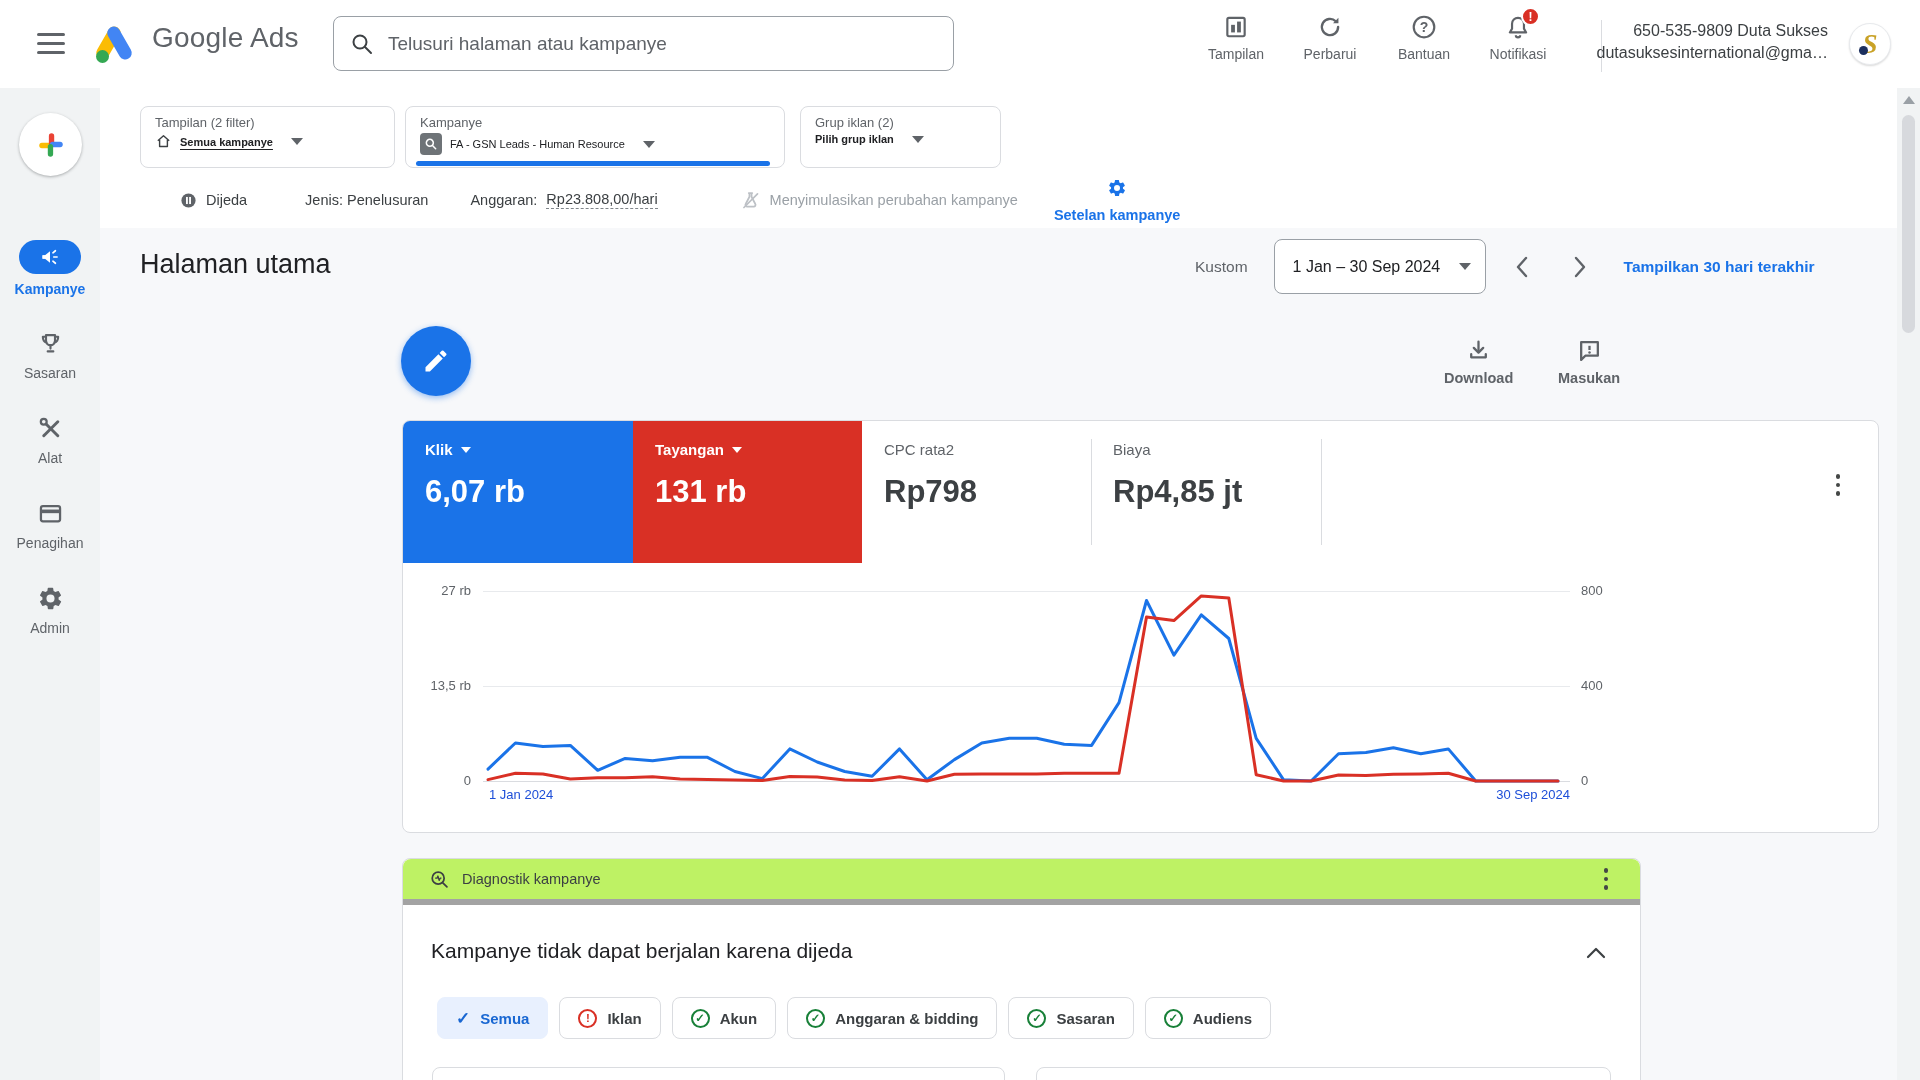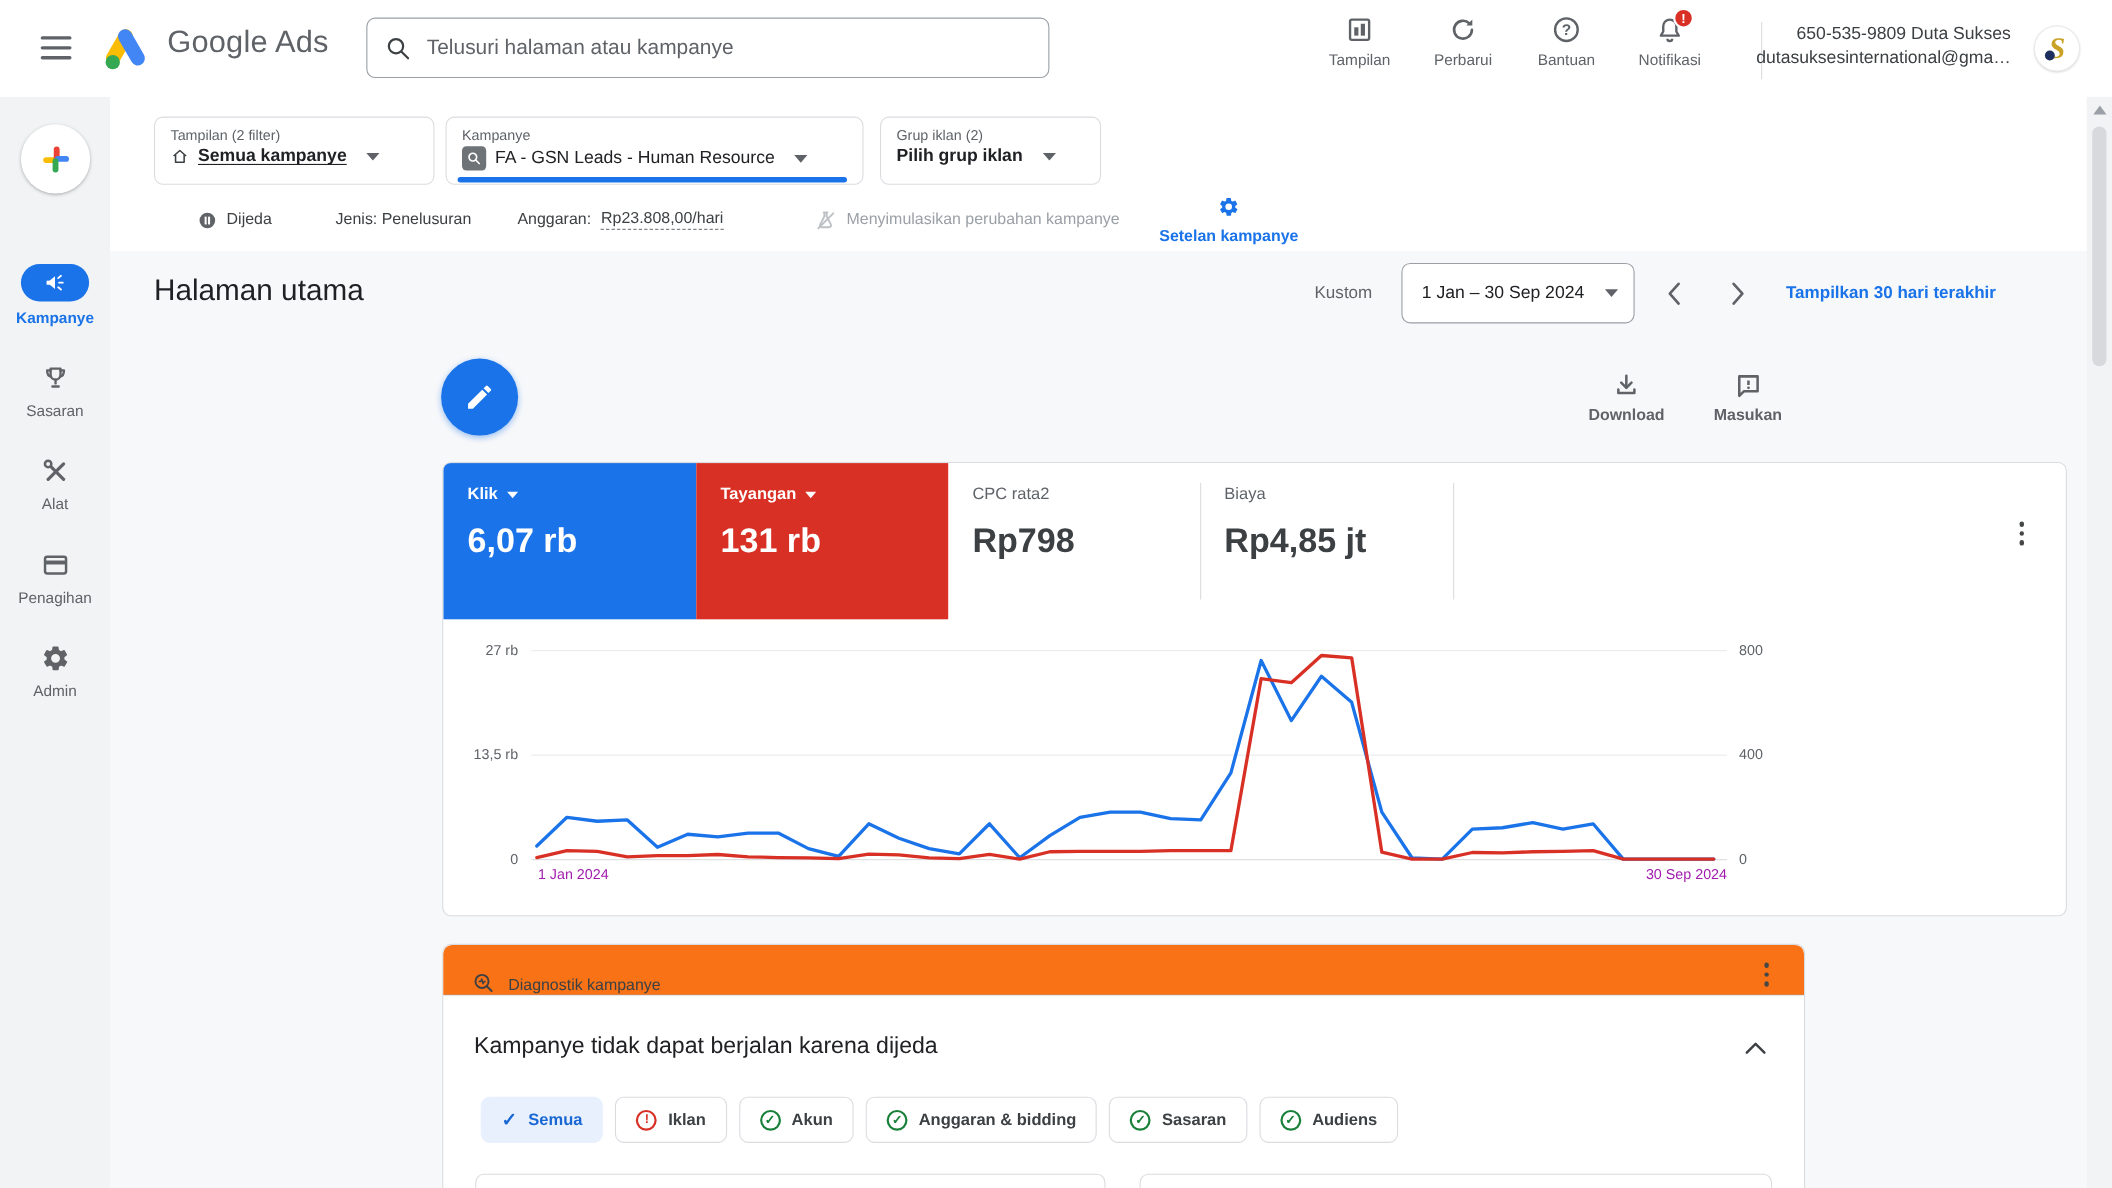"Semua kampanye" .fbox .fvalue { font-size: 16px -> 11px }
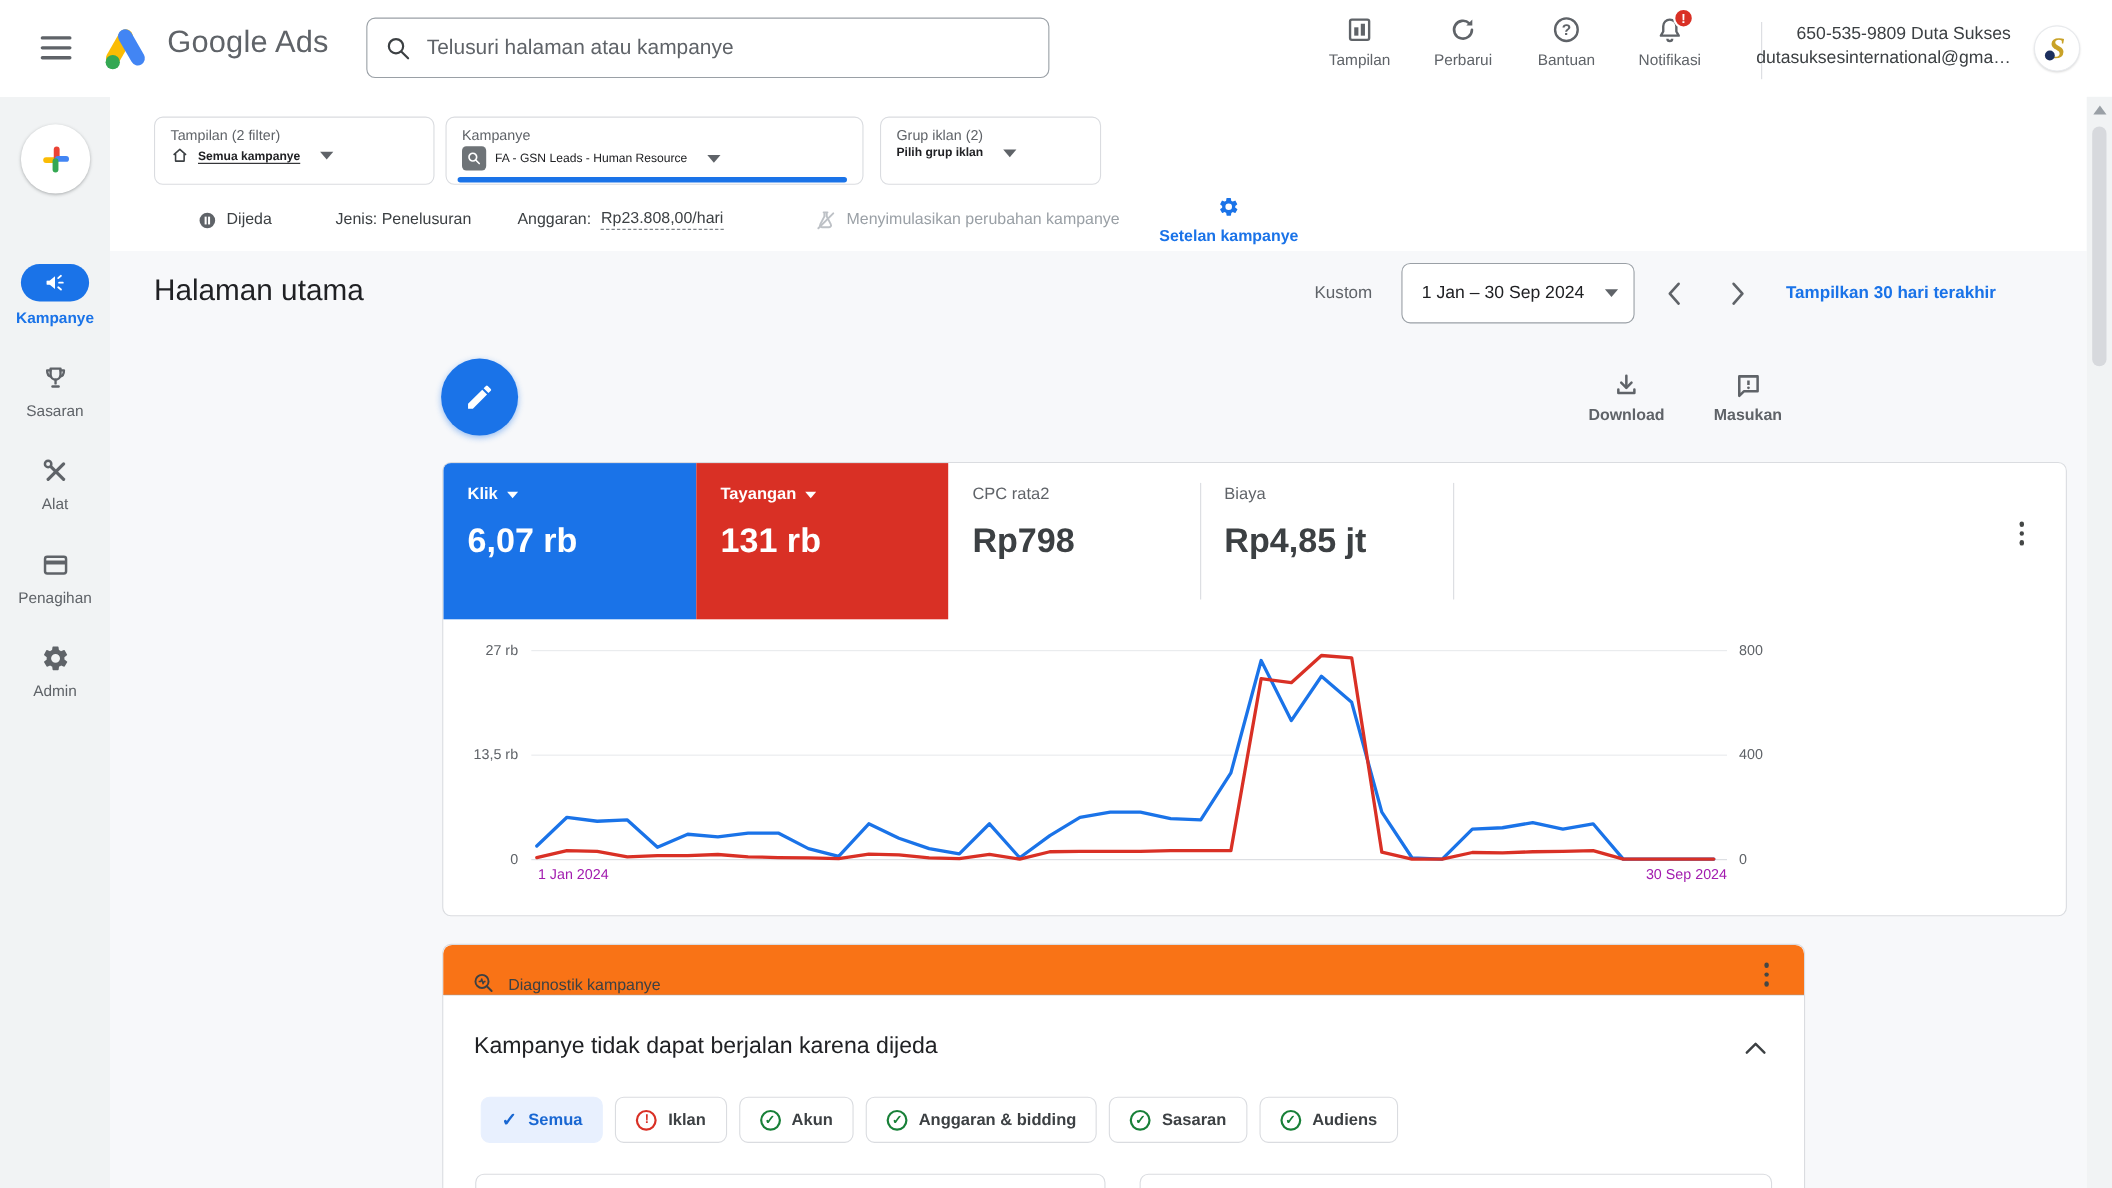"1 Jan 2024" .xlab { color: #a21caf -> #1d4ed8 }
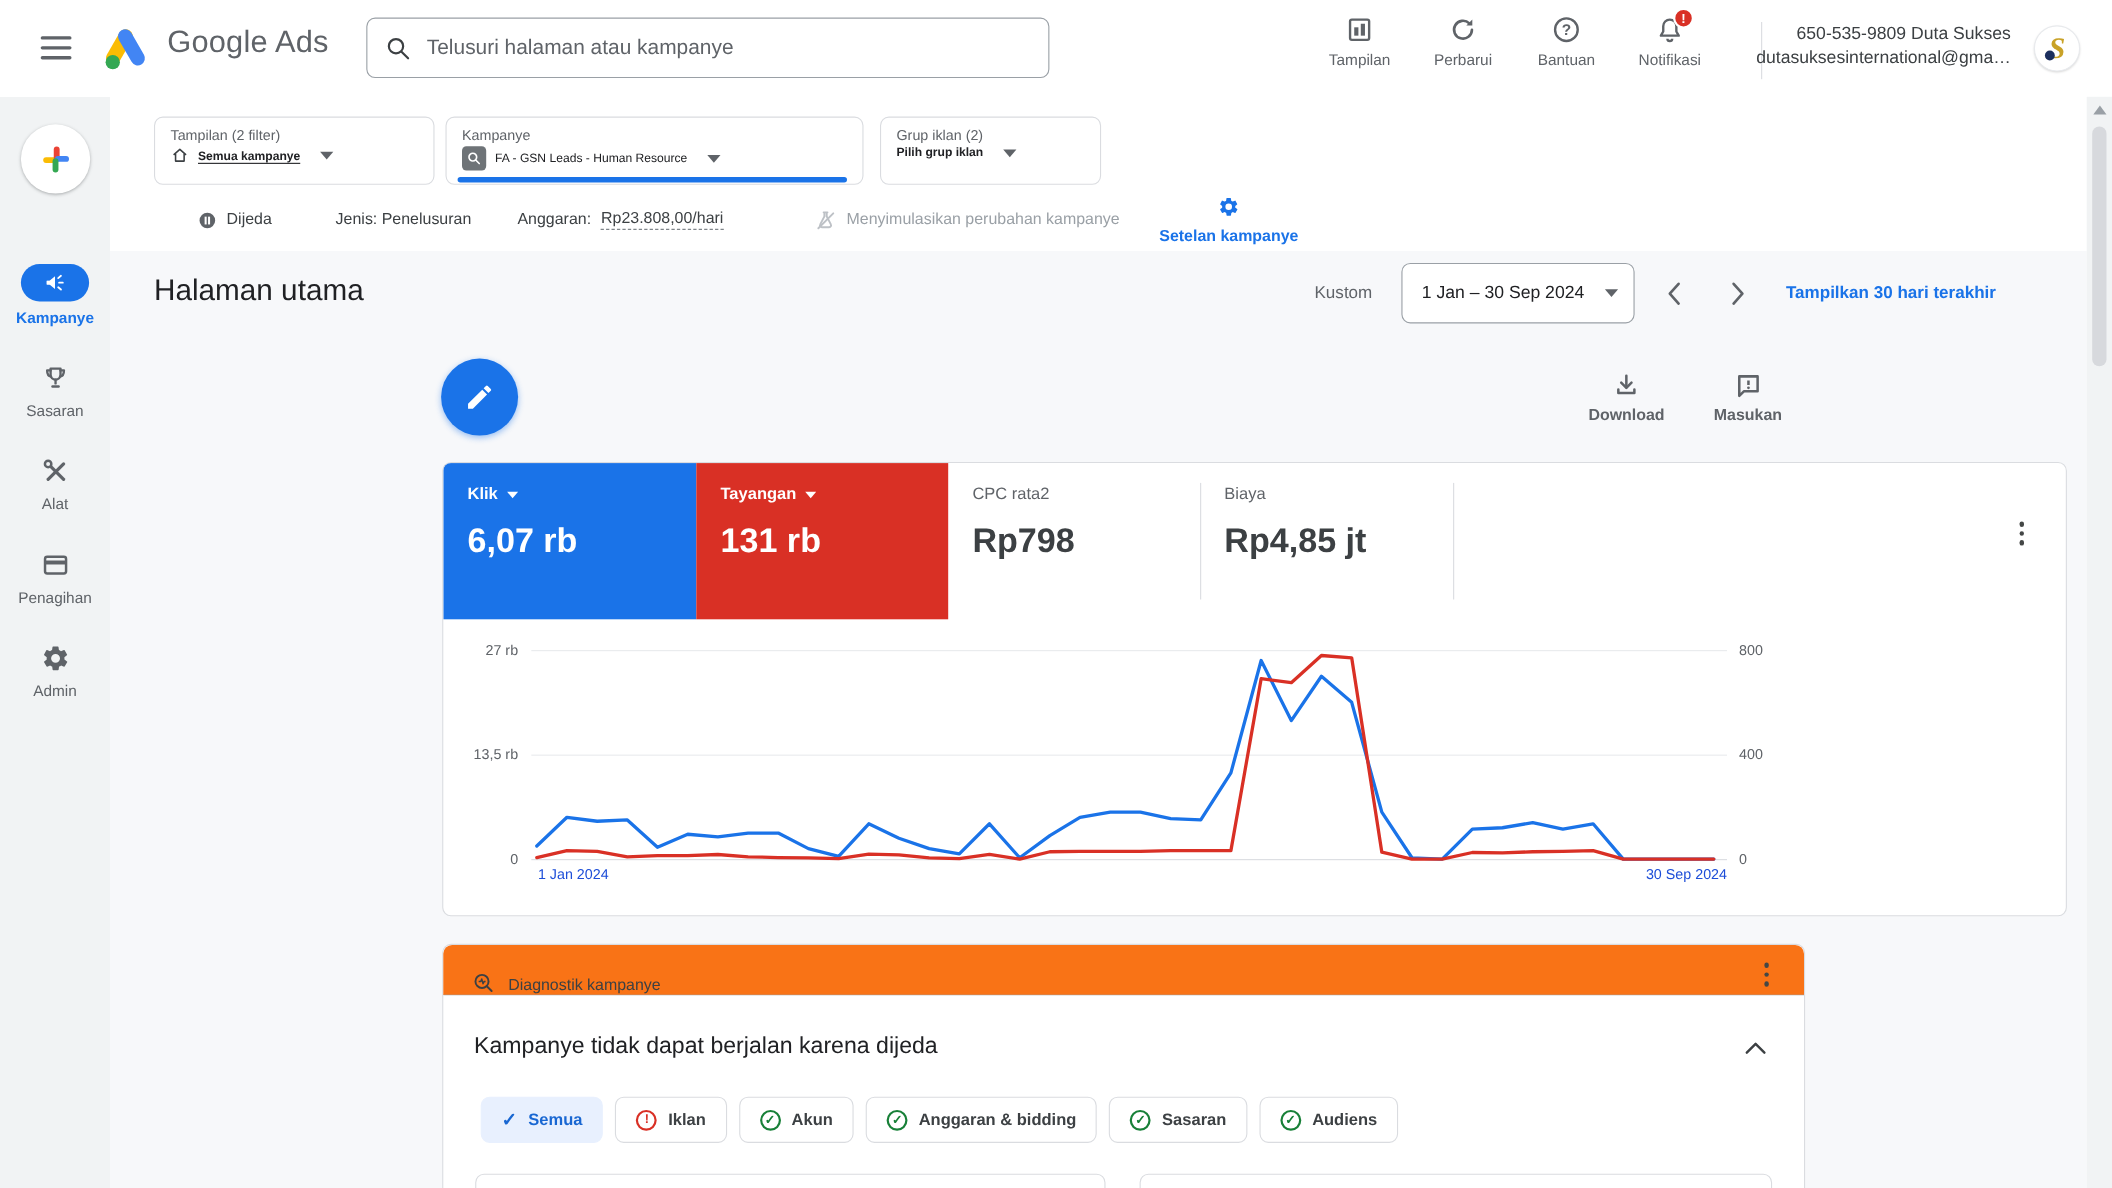"Diagnostik kampanye" .diag-head { align-items: flex-end -> center; background: #f97316 -> #bef264; border-bottom: 1px solid #a3a3a3 -> 6px solid #a3a3a3 }
